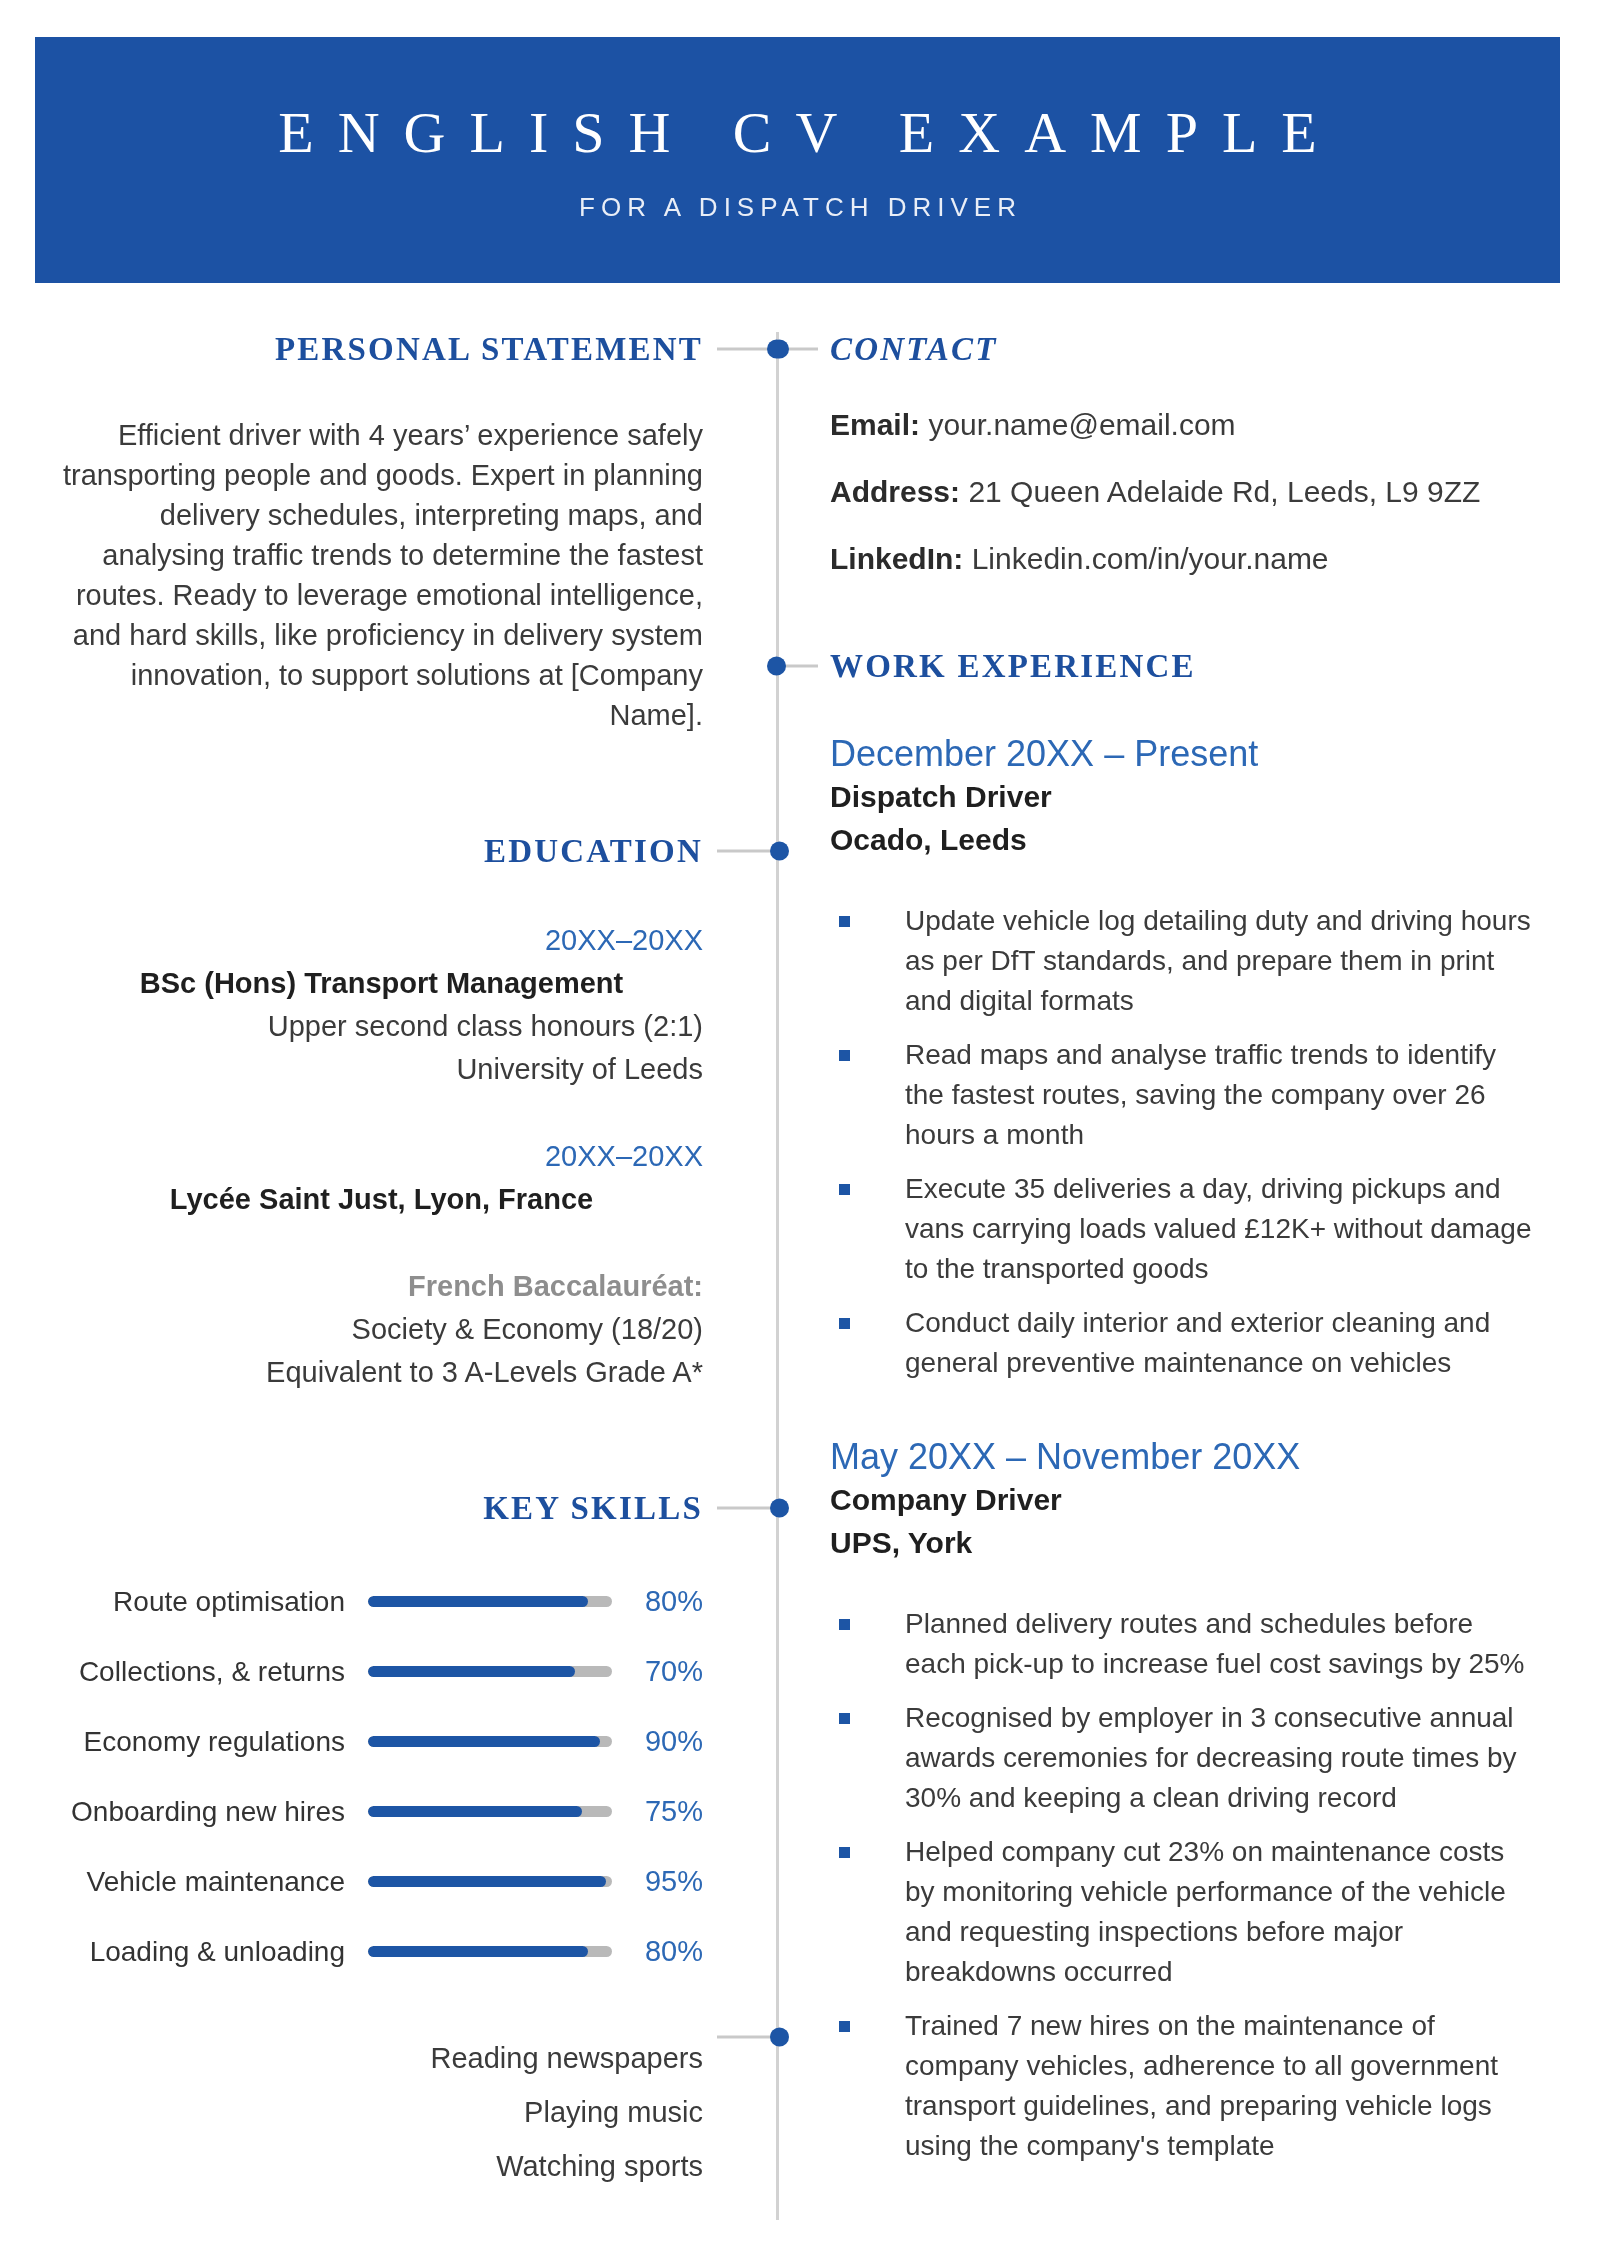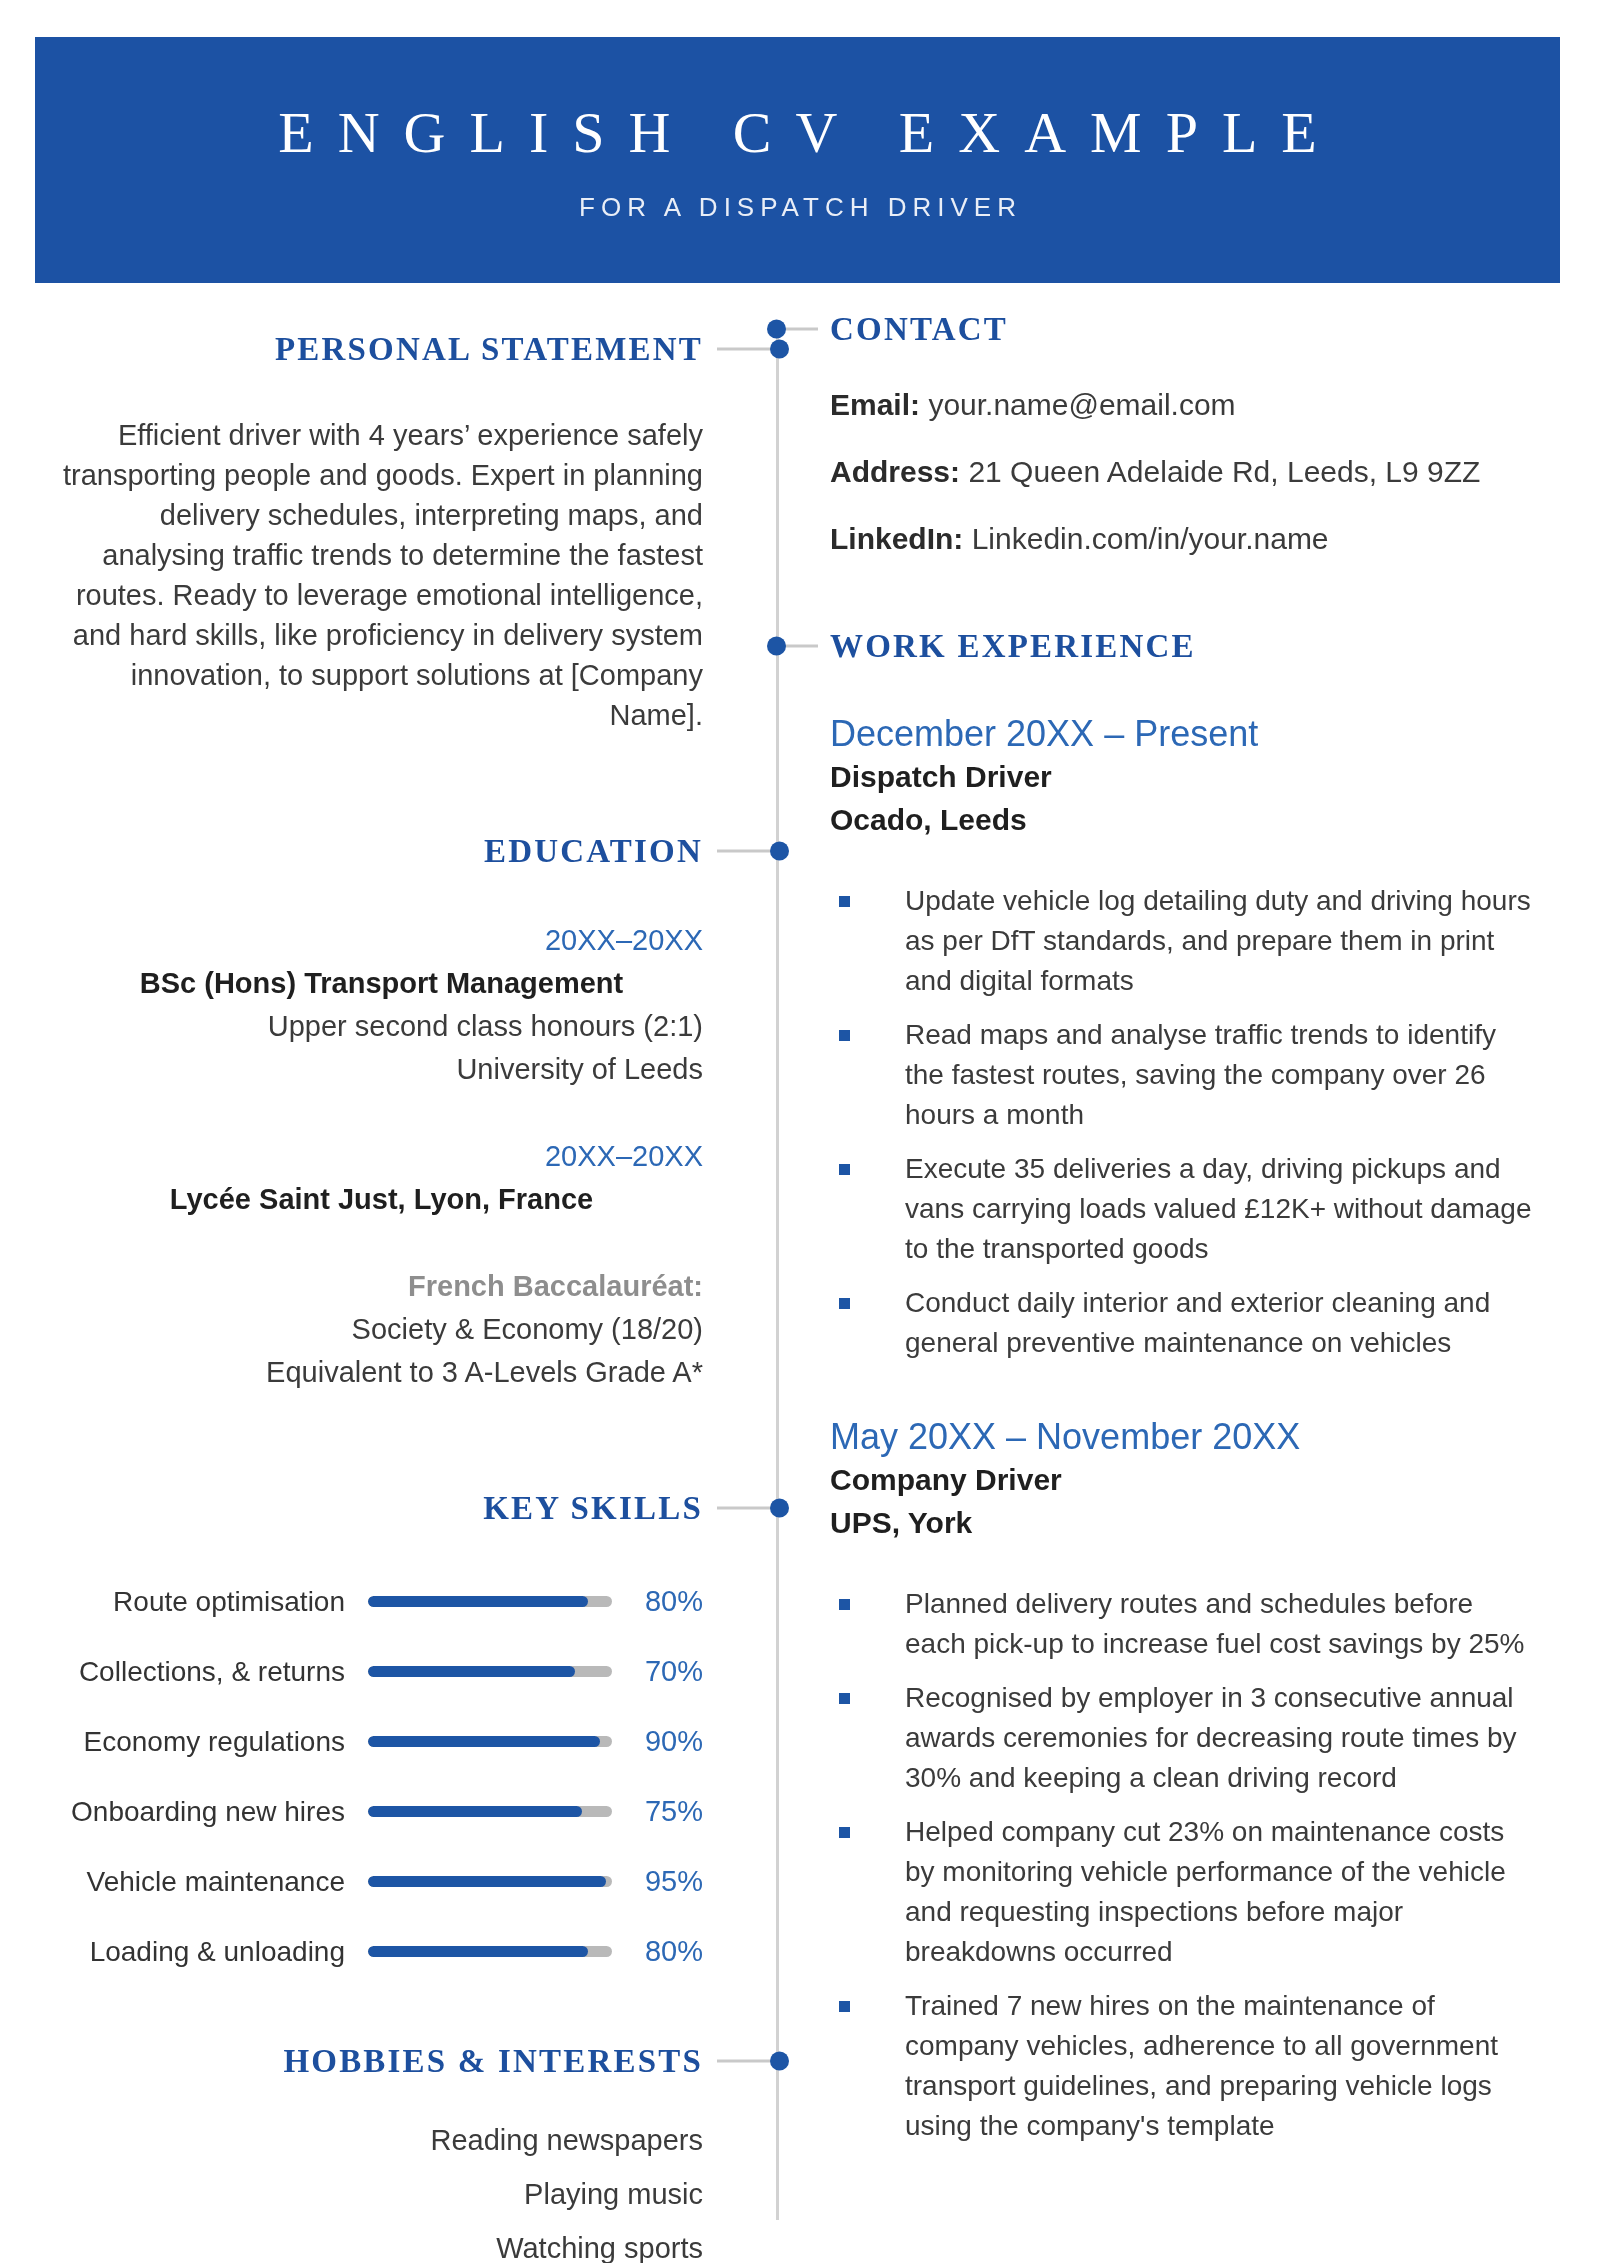"CONTACT" .contact-heading { font-style: none -> italic; margin-top: 18px -> 38px }
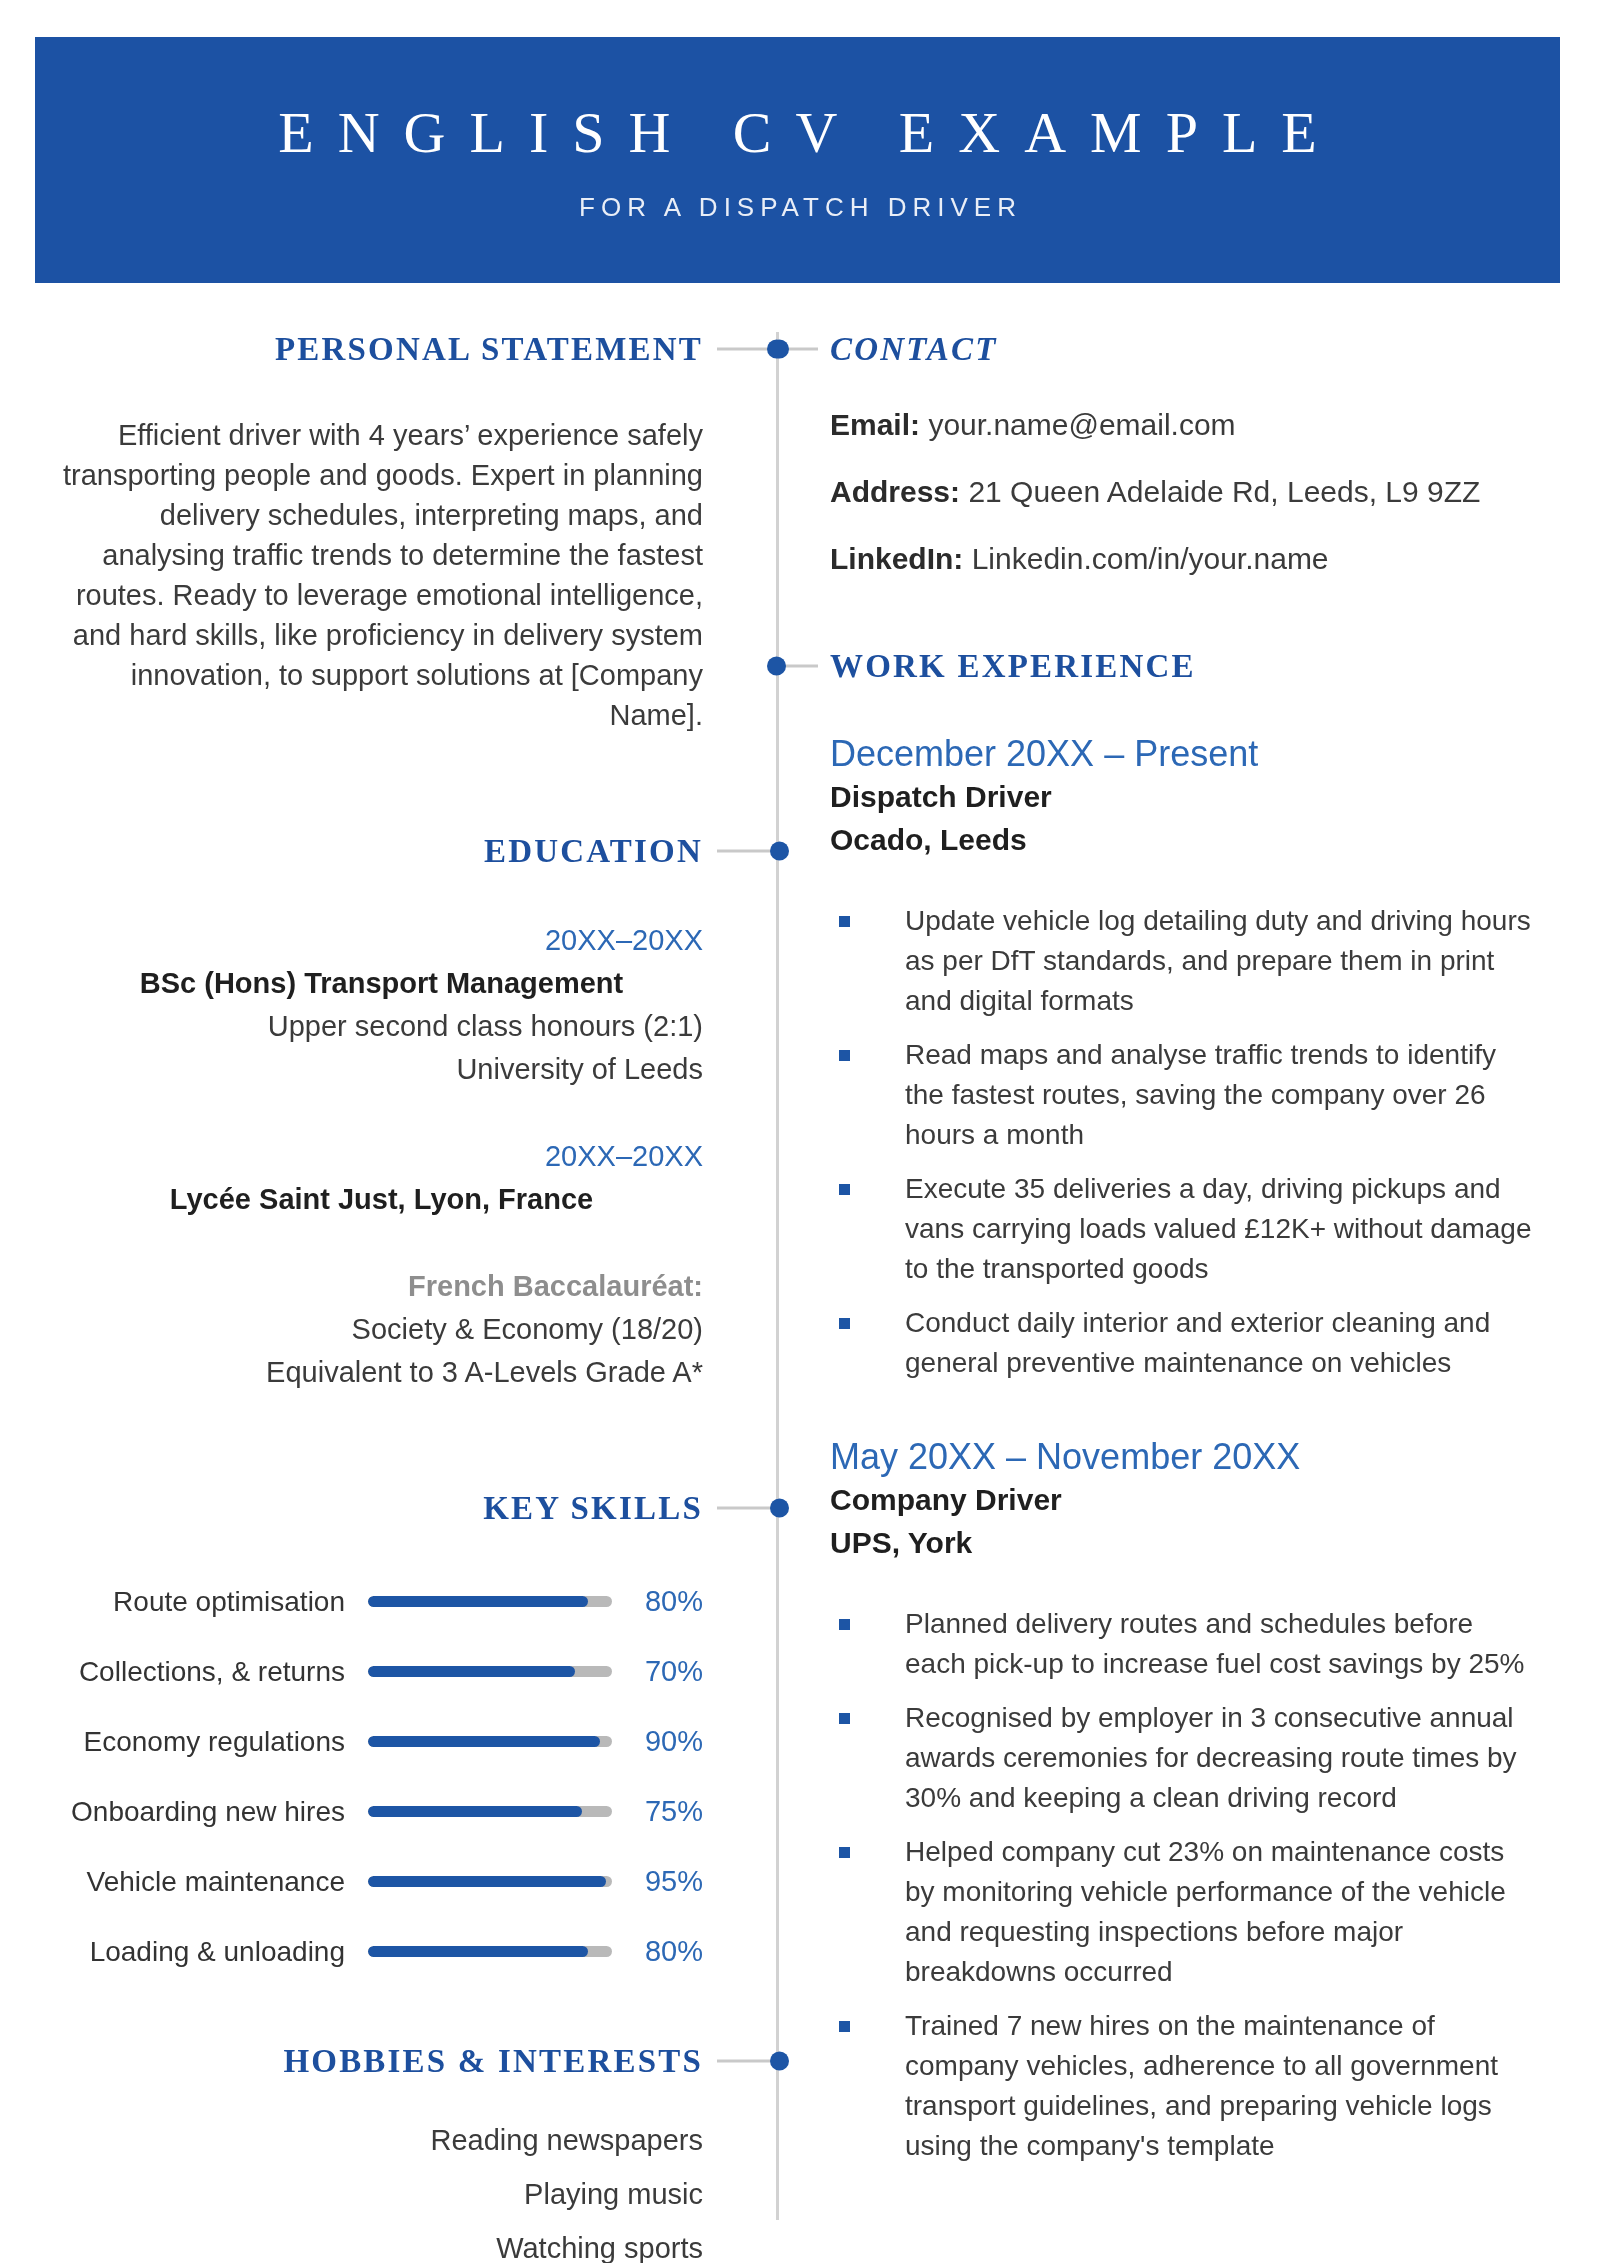"HOBBIES & INTERESTS" span { html: <span>HOBBIES &amp; INTERESTS</span> -> none }
